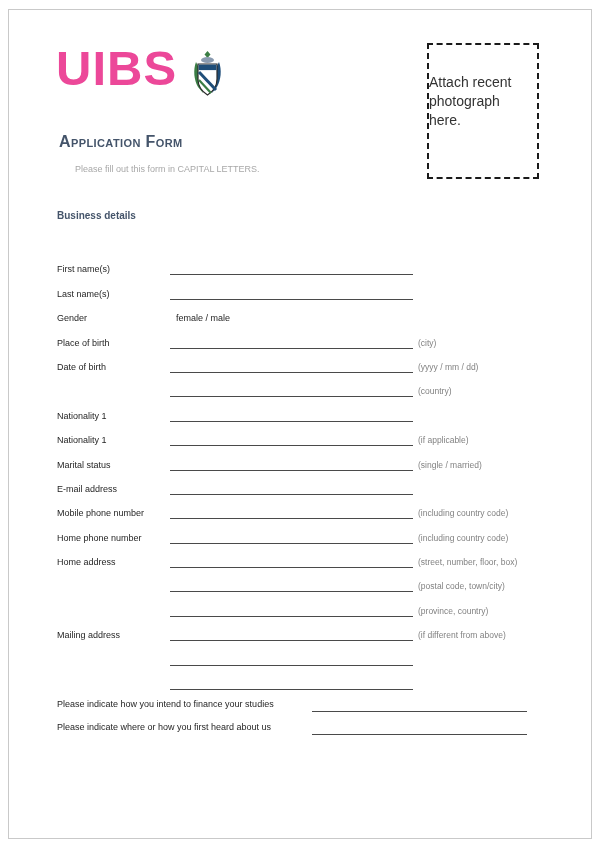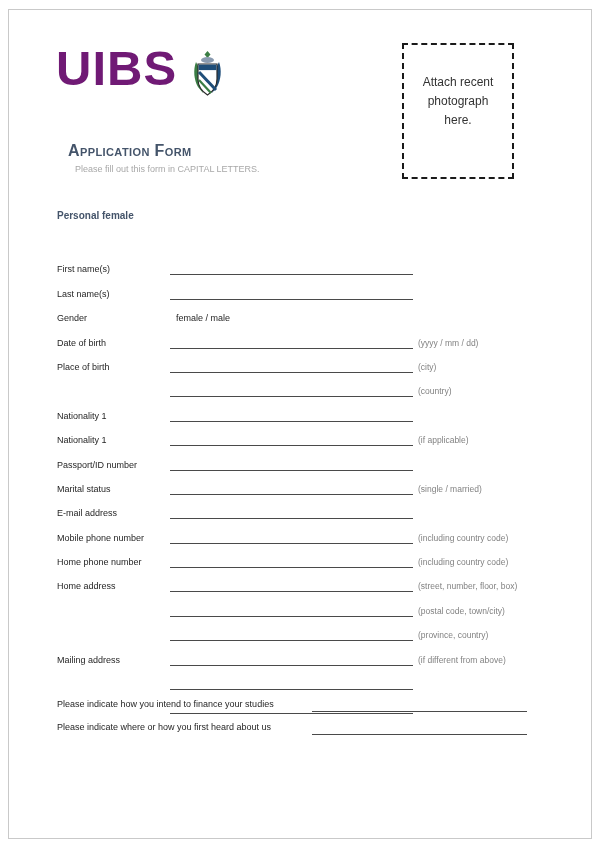"UIBS" .logo-text { color: #701a75 -> #ec4899 }
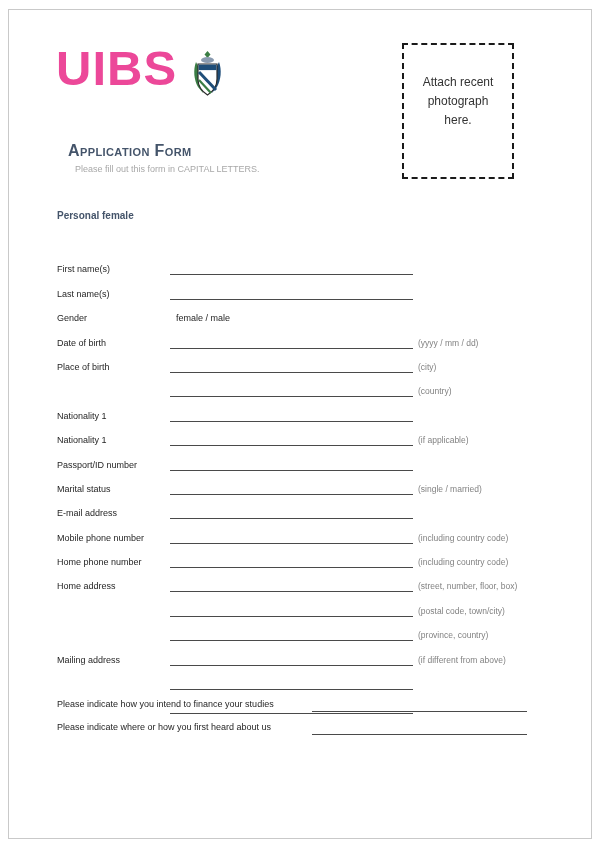"Attach recent" .photo-box { font-size: 12px -> 14px; left: 402px -> 427px; text-align: center -> none }
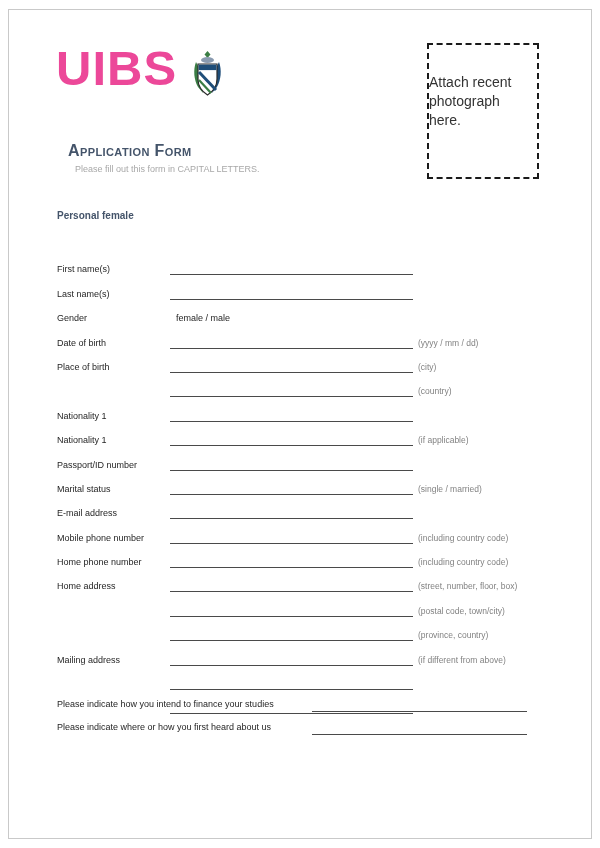"Application Form" .form-title { margin: 12px -> 3px }
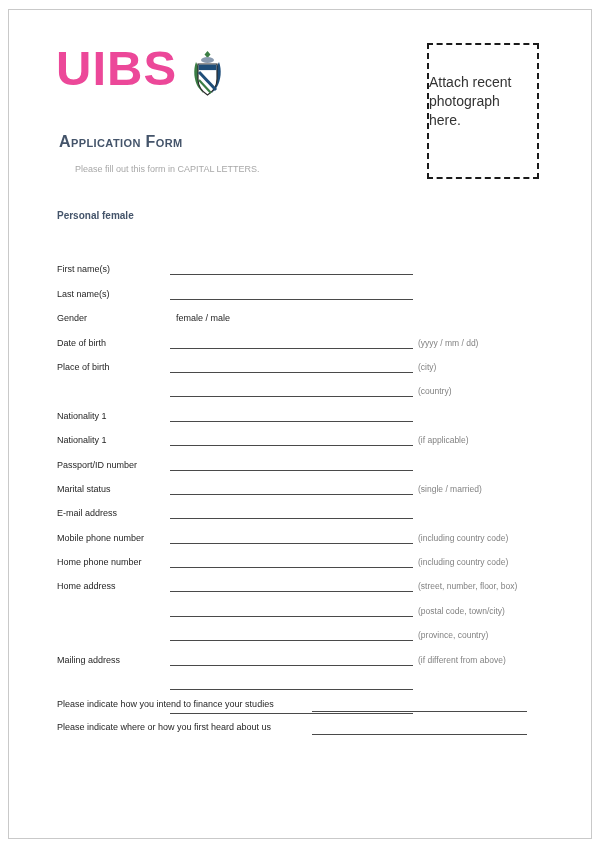"Personal female" div.section-heading { text: Personal female -> Business details }
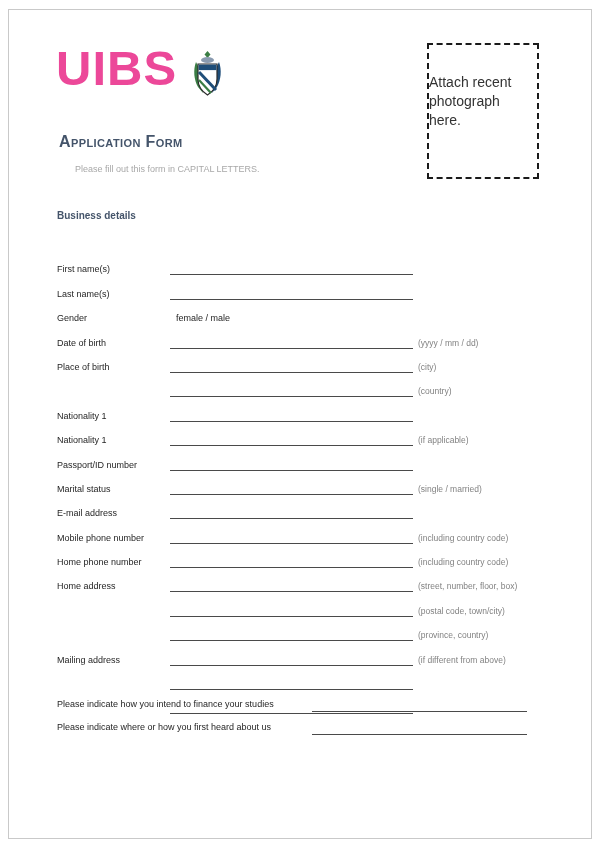"Date of birth" div.row { order: before "Place of birth" -> after "Place of birth" }
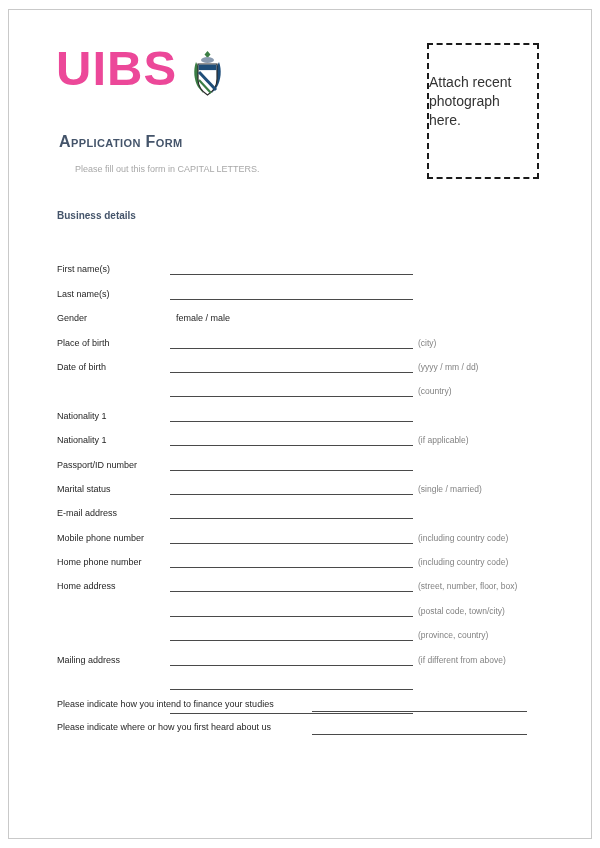"Passport/ID number" div.row { html: <div> <span>Passport/ID number</span> <span></span> </div> -> none }
